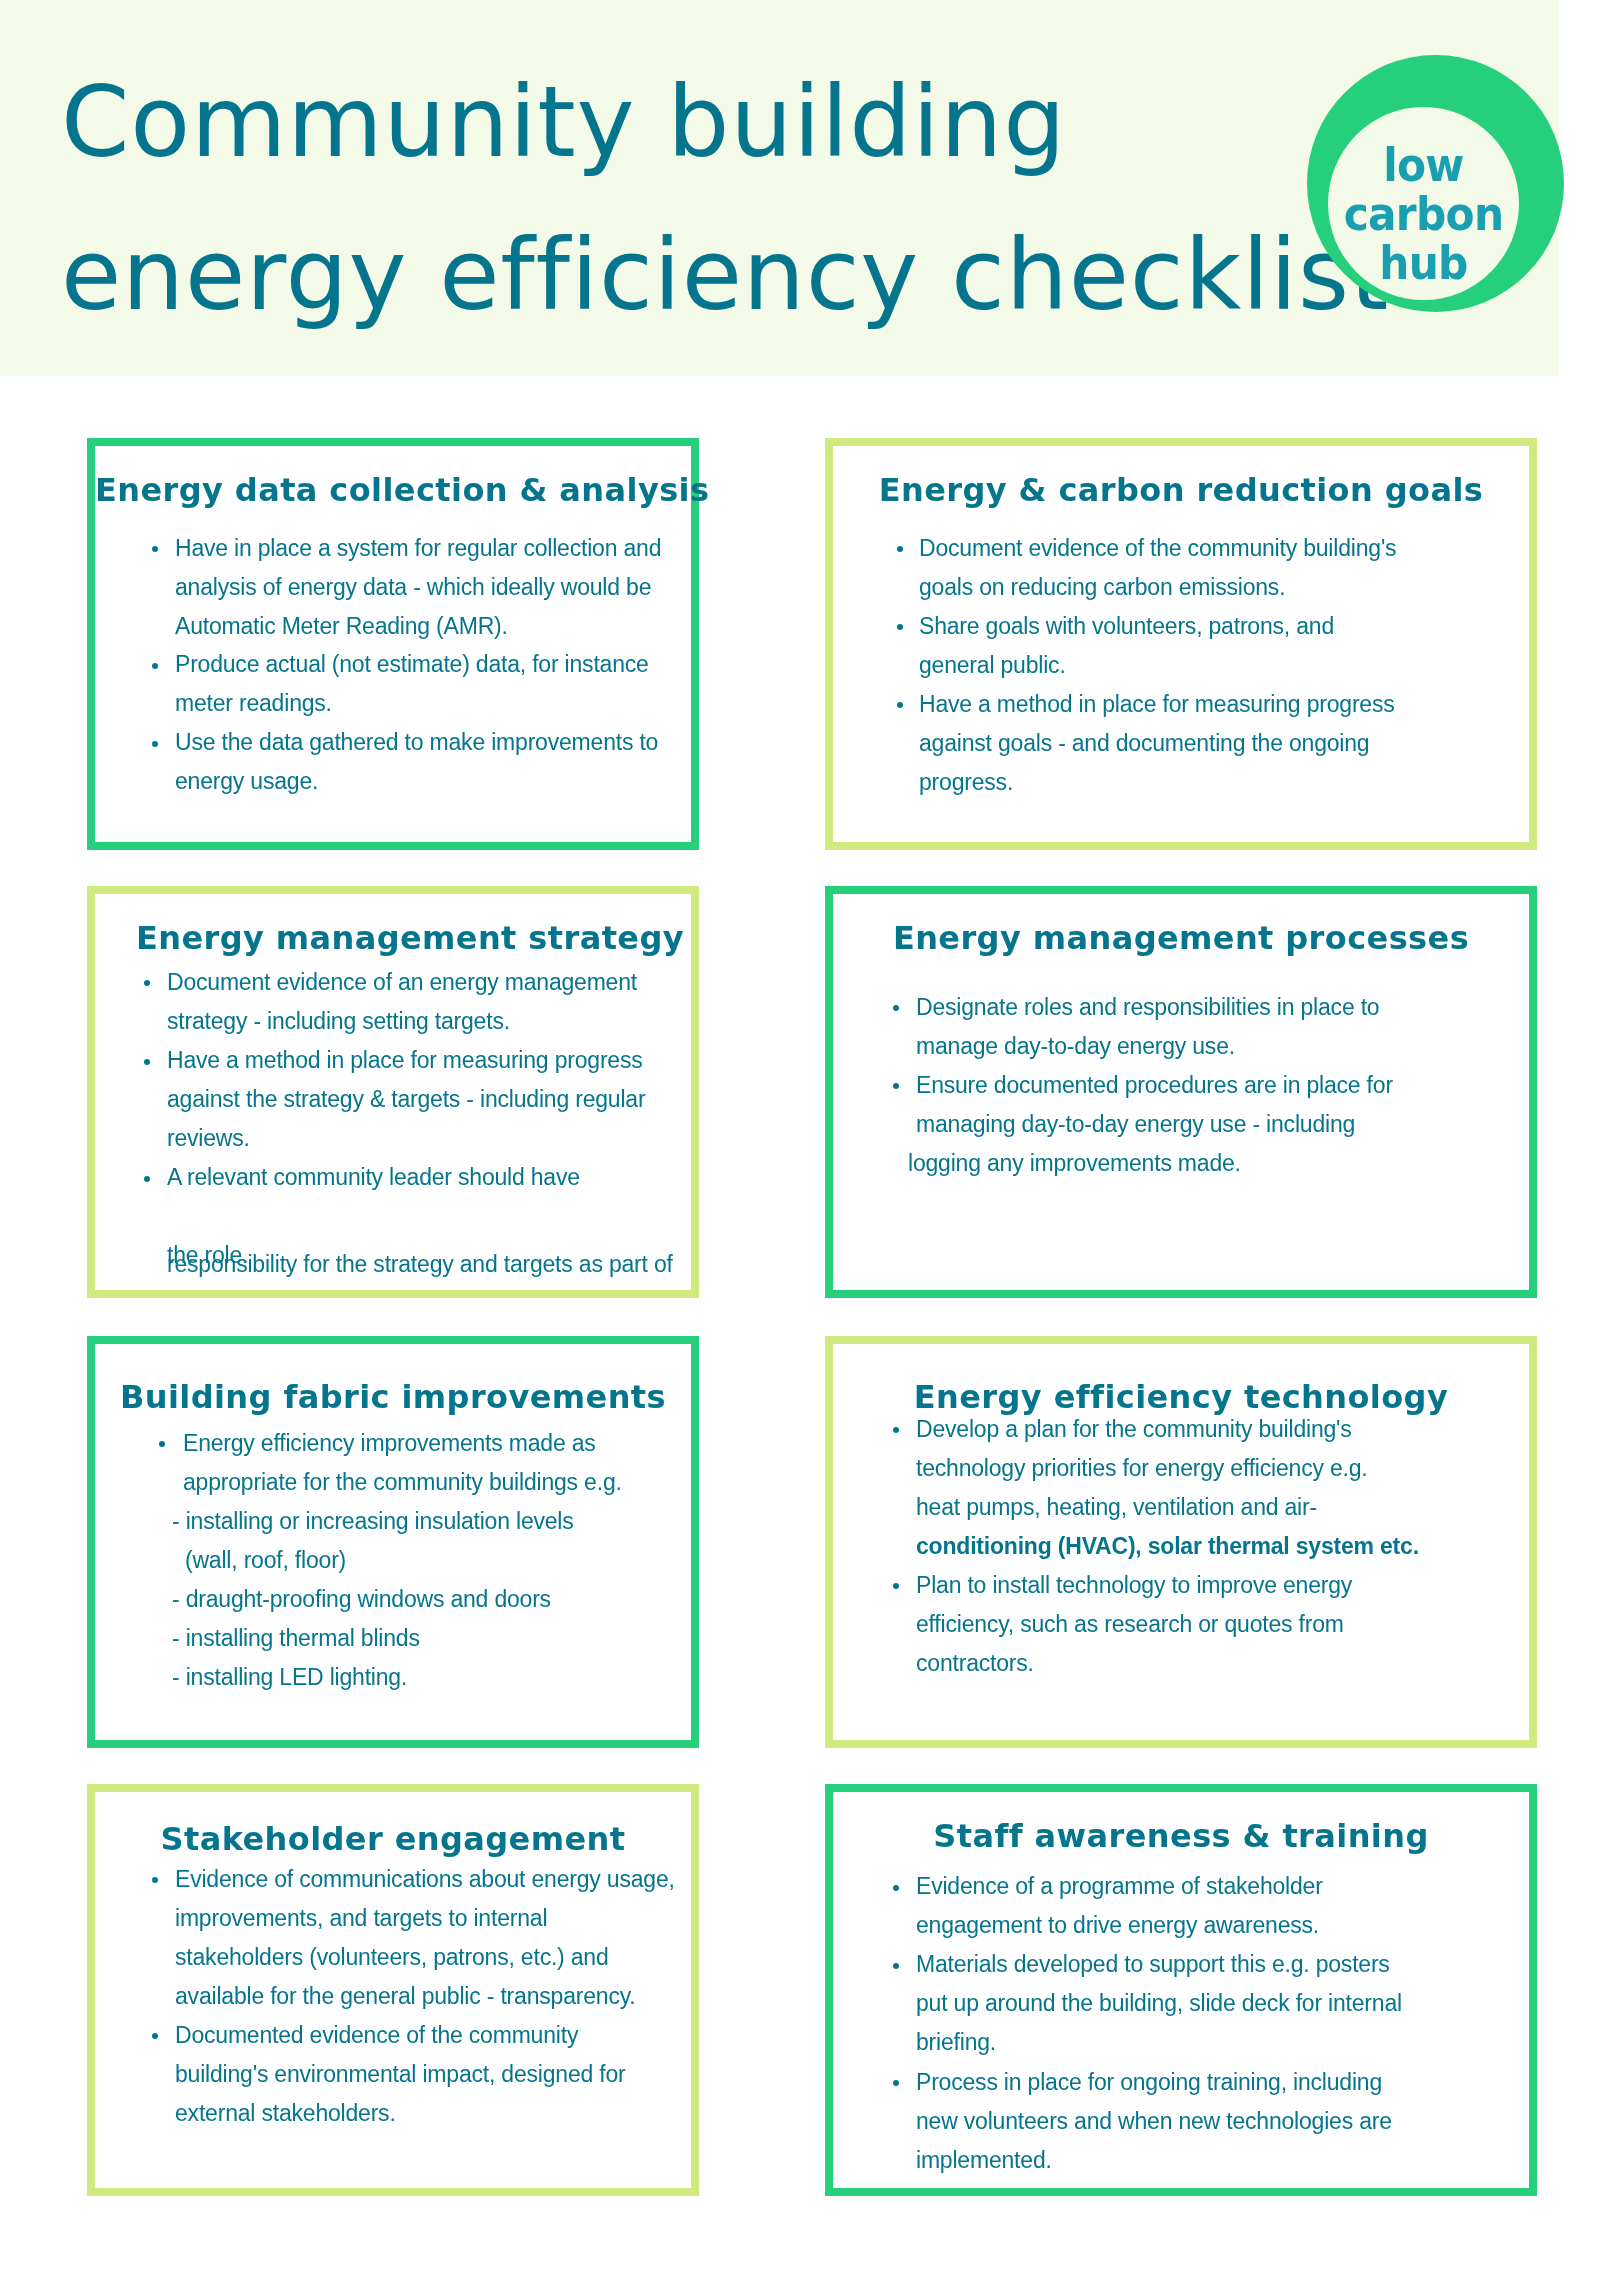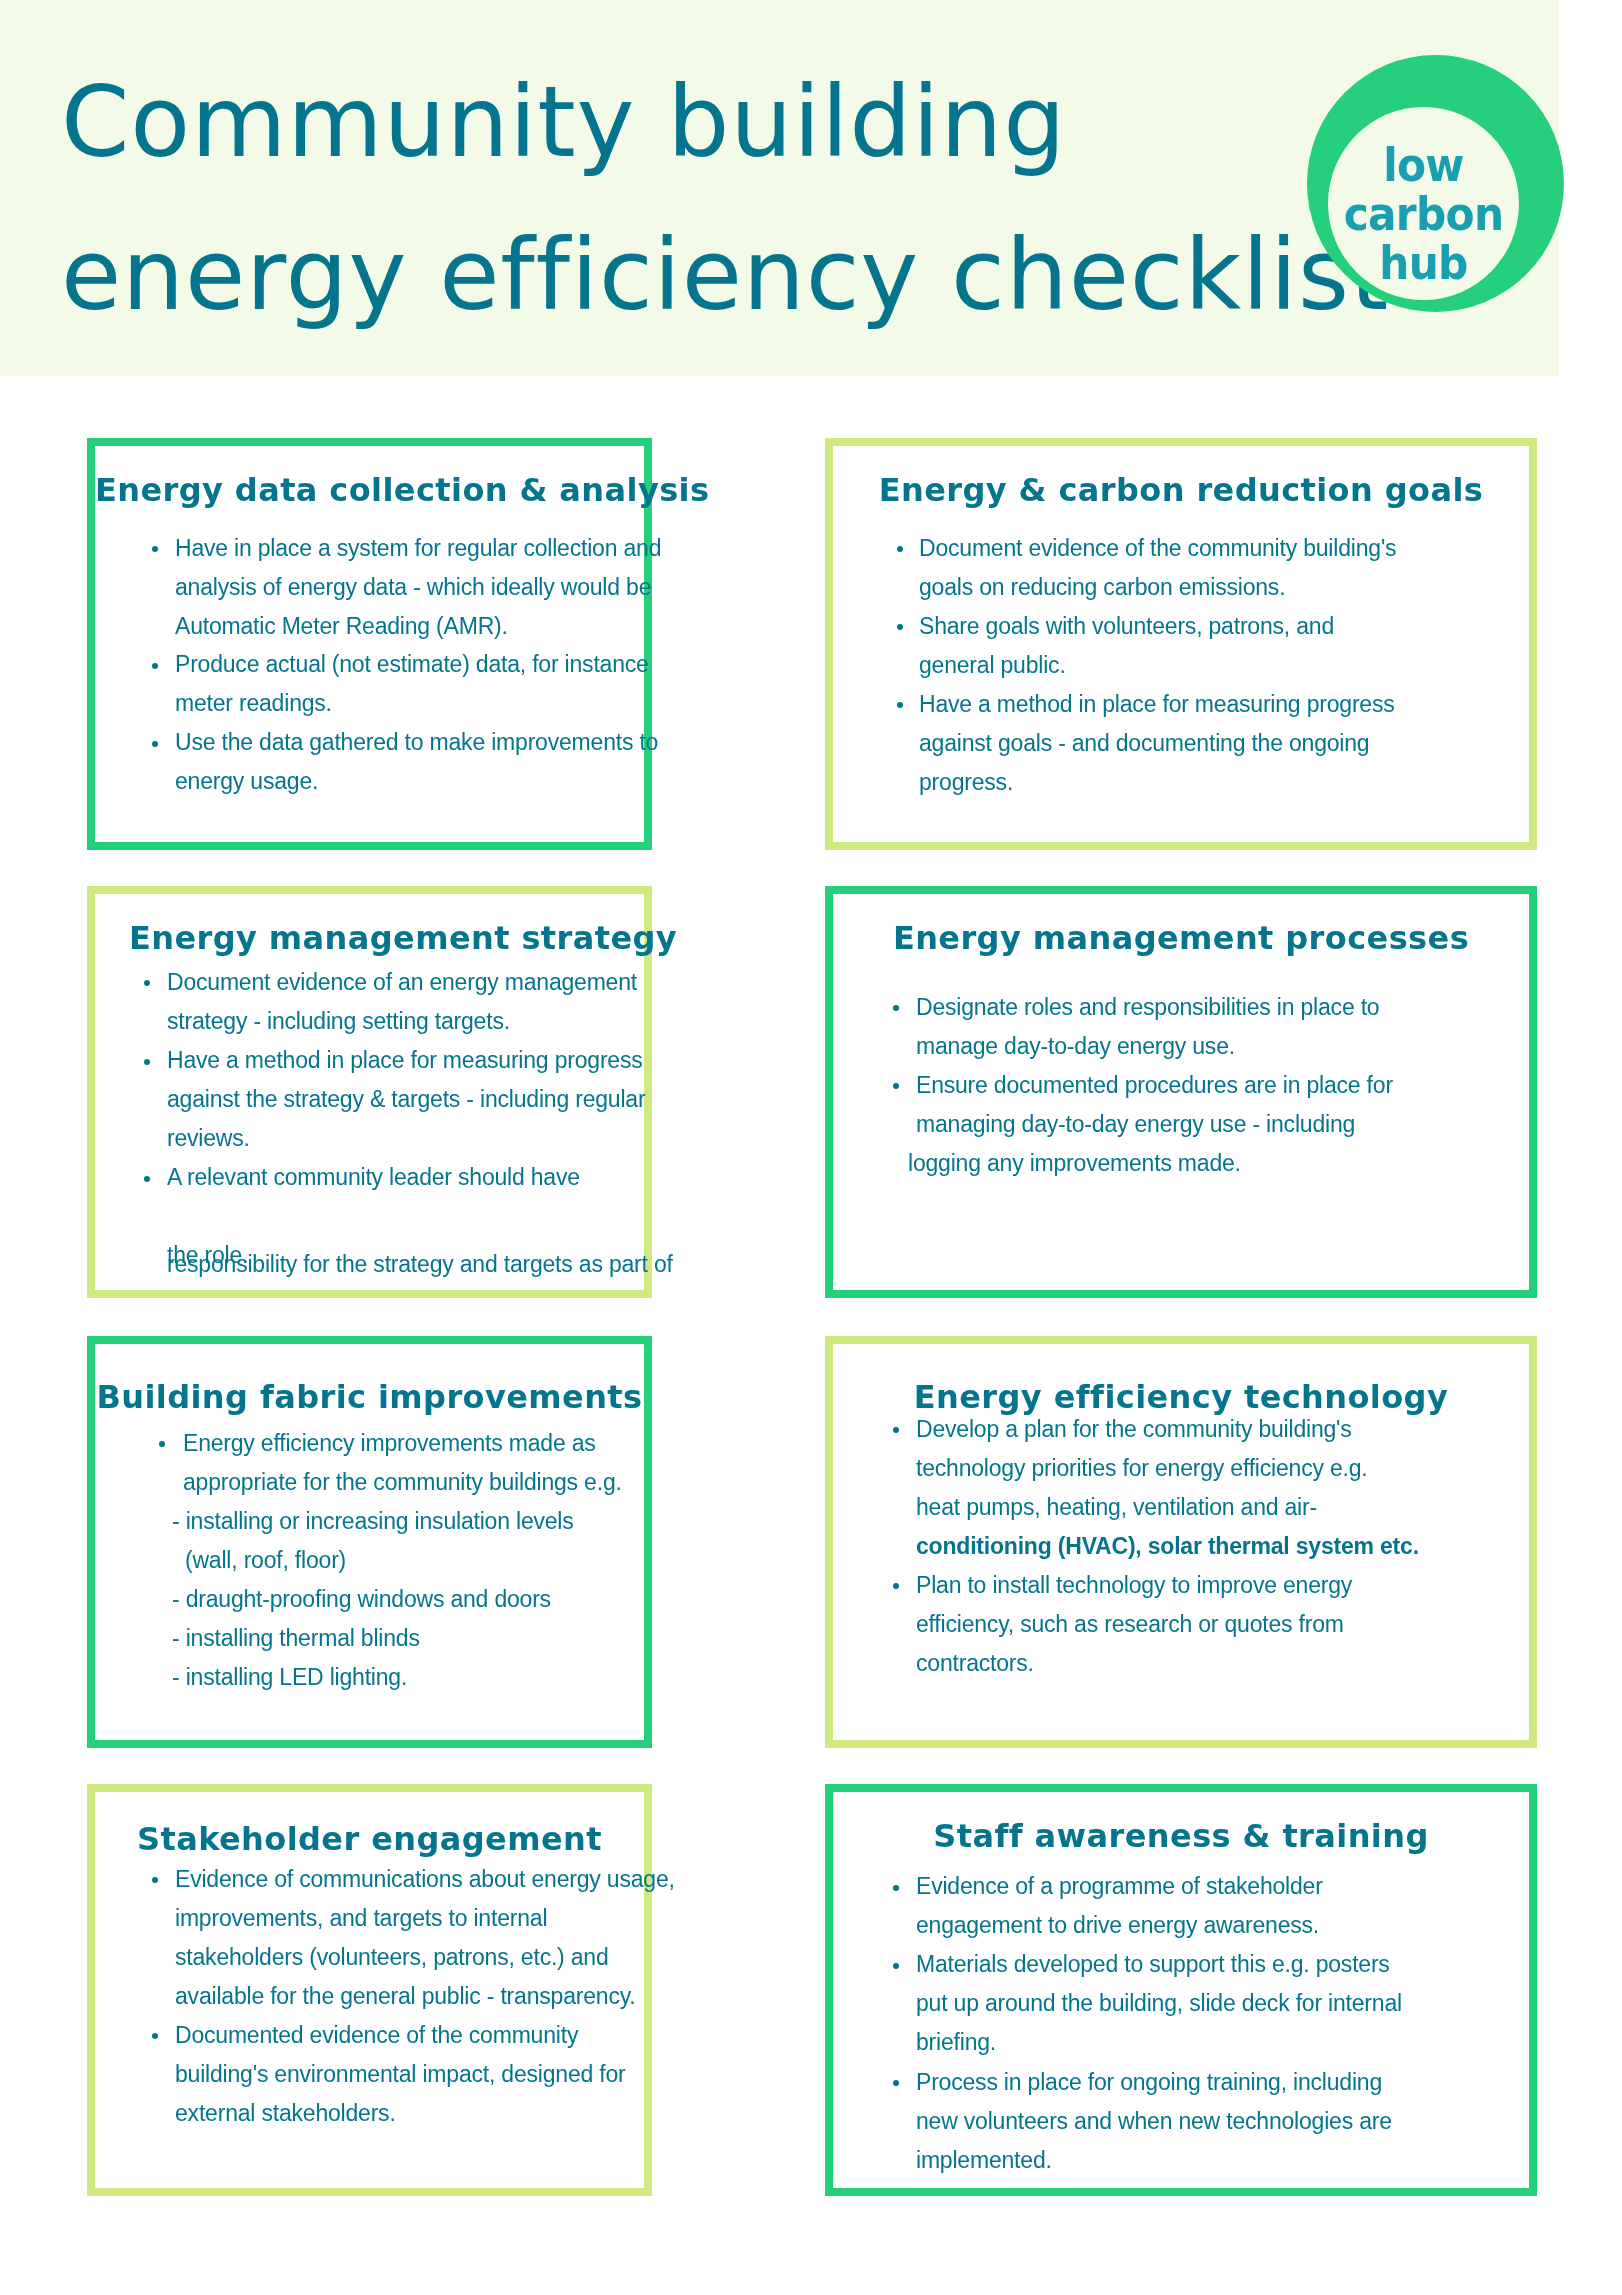"Energy data collection & analysis" .col-l { width: 565px -> 612px }
